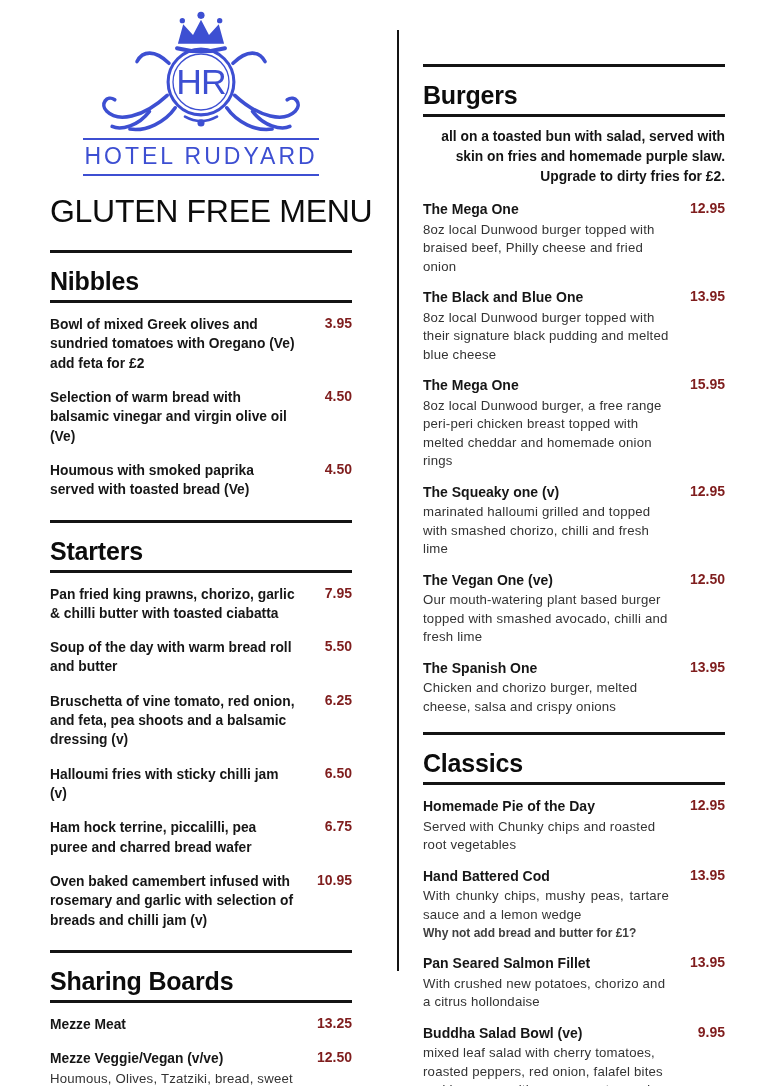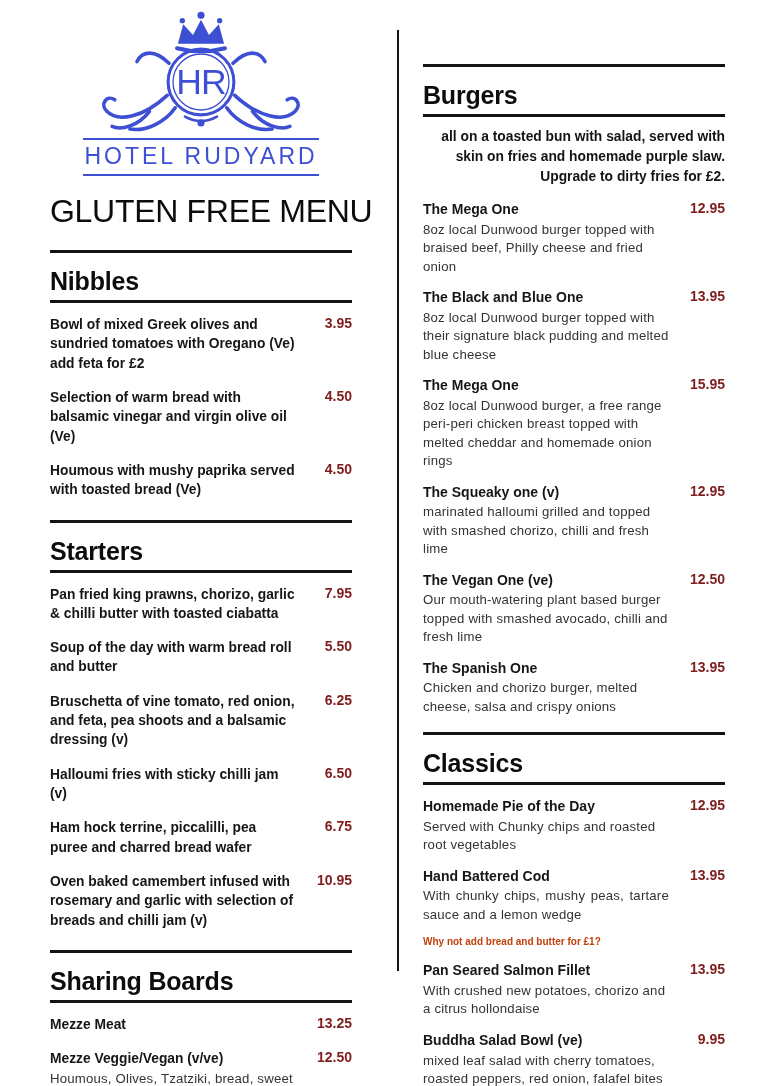"Houmous with mushy paprika served" div.item-name { text: mushy -> smoked }
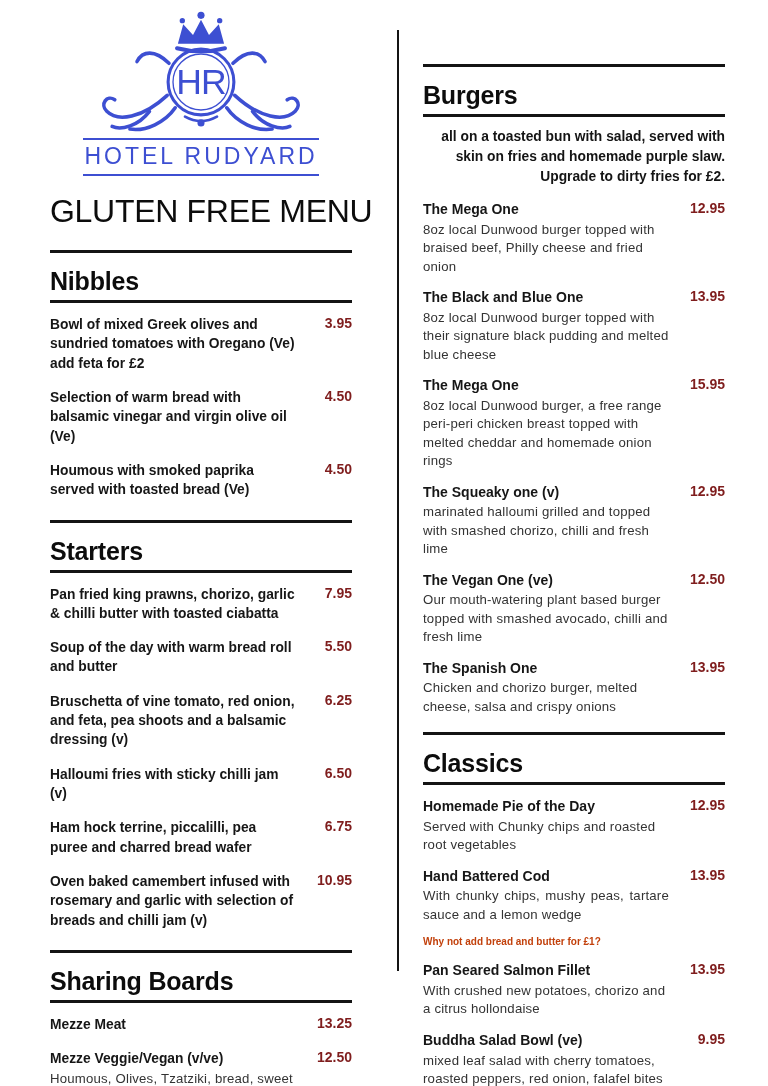"Why not add bread and" .item-note { color: #c2410c -> #404040; font-size: 10px -> 12px; margin-top: 11px -> 1px }
